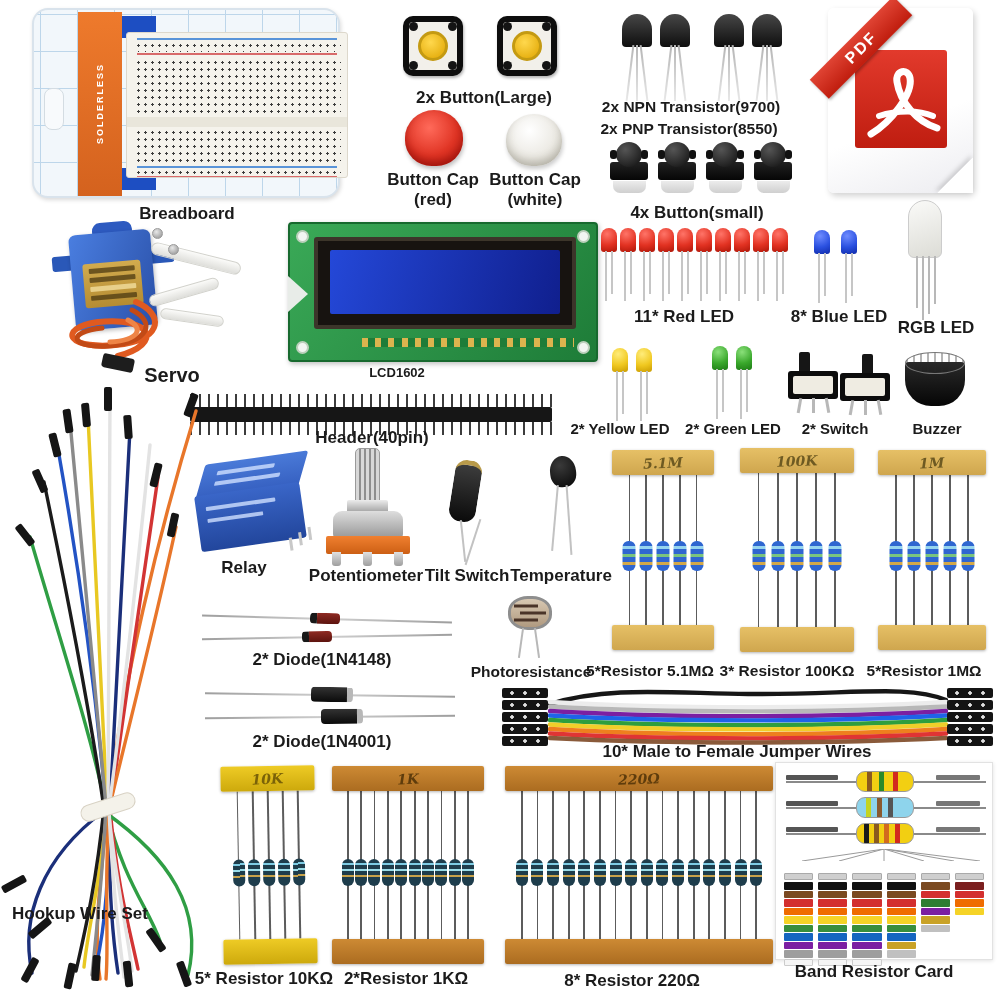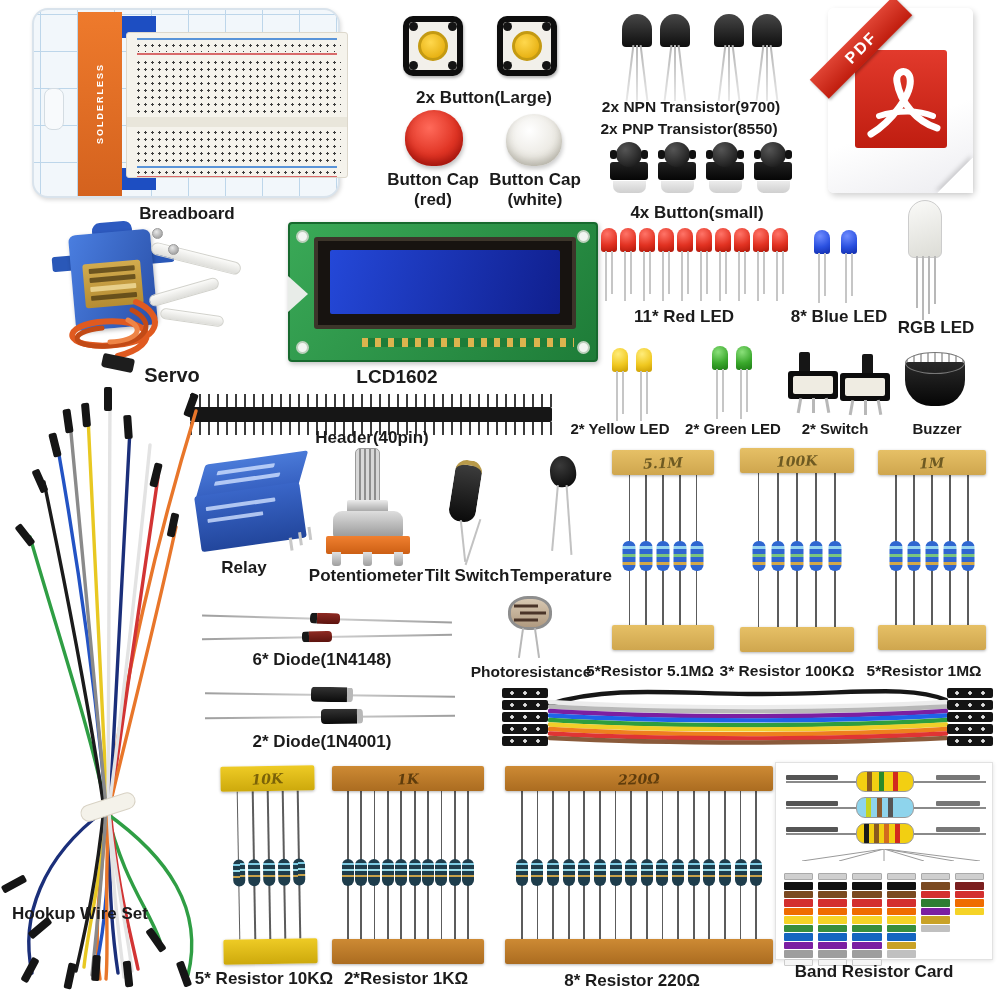"LCD1602" div.lbl { font-size: 19px -> 13px }
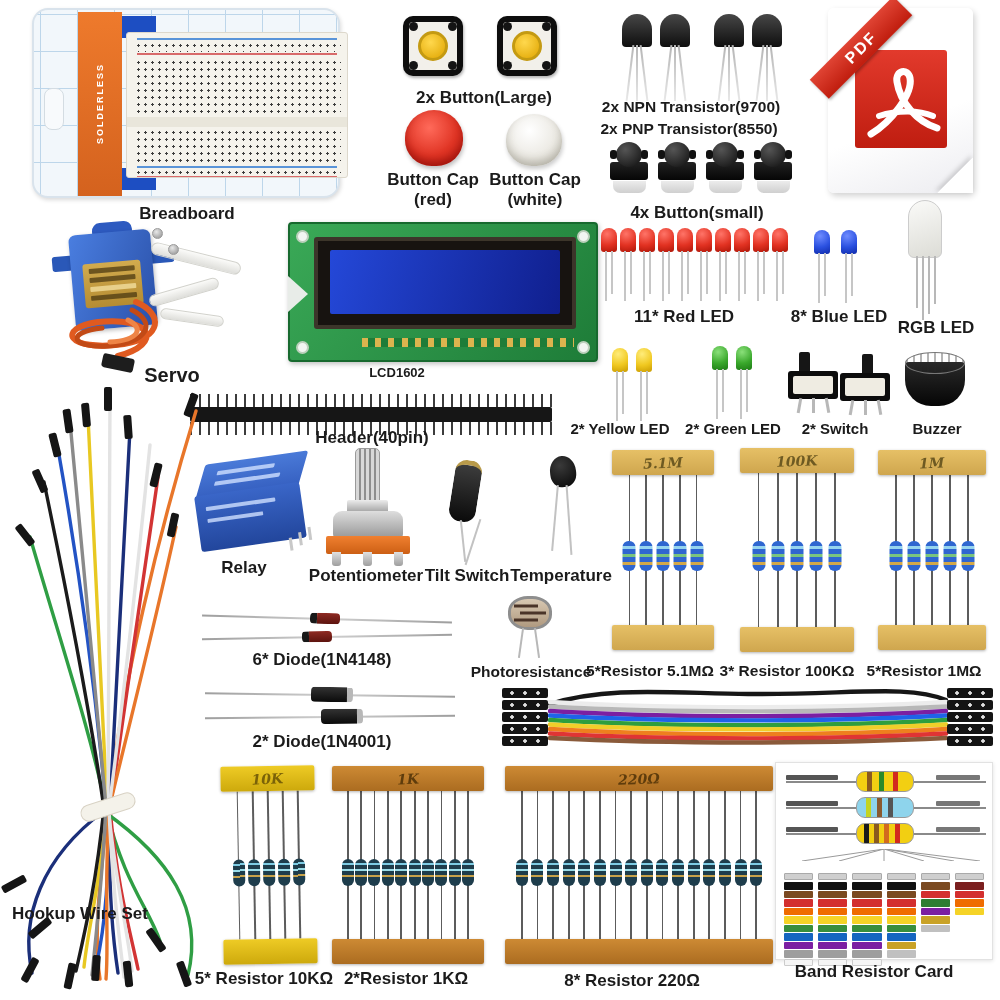"6* Diode(1N4148)" div.lbl { text: 6 -> 2 }
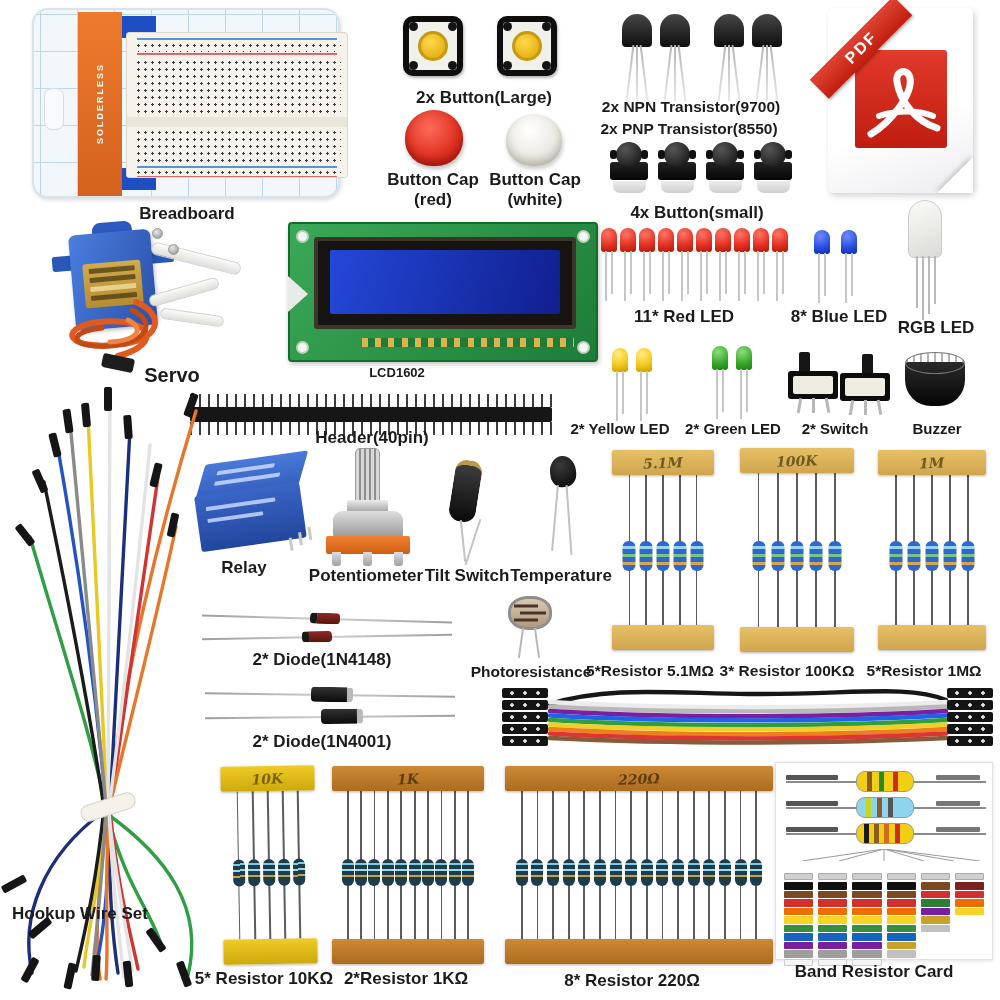"10* Male to Female Jumper" div.lbl { html: none -> <div>10* Male to Female Jumper Wires</div> }
